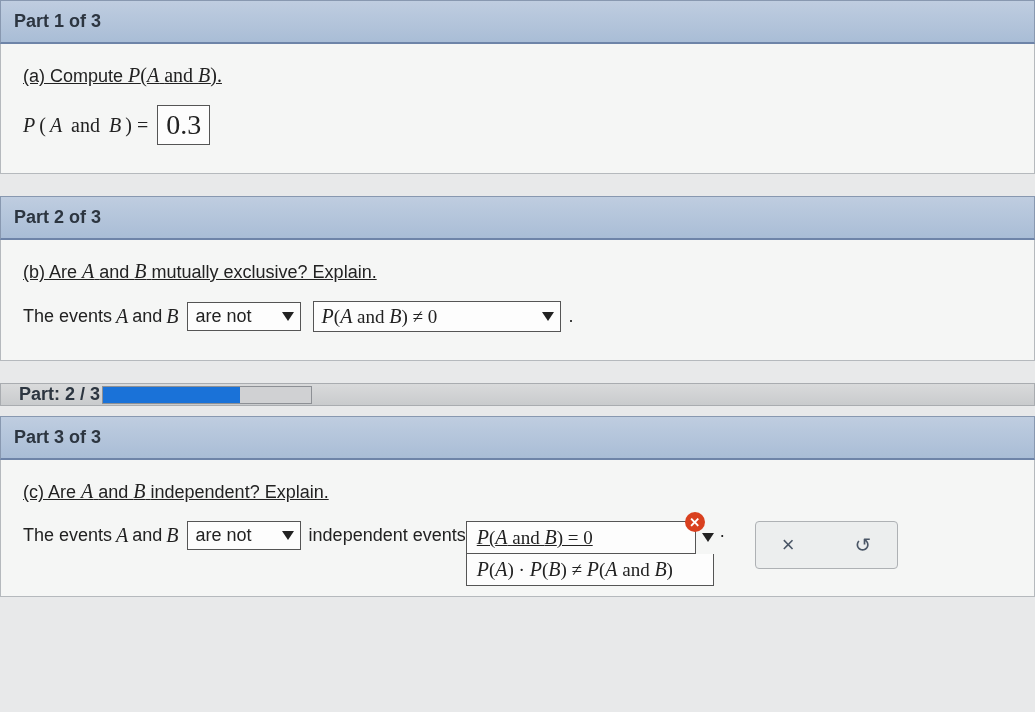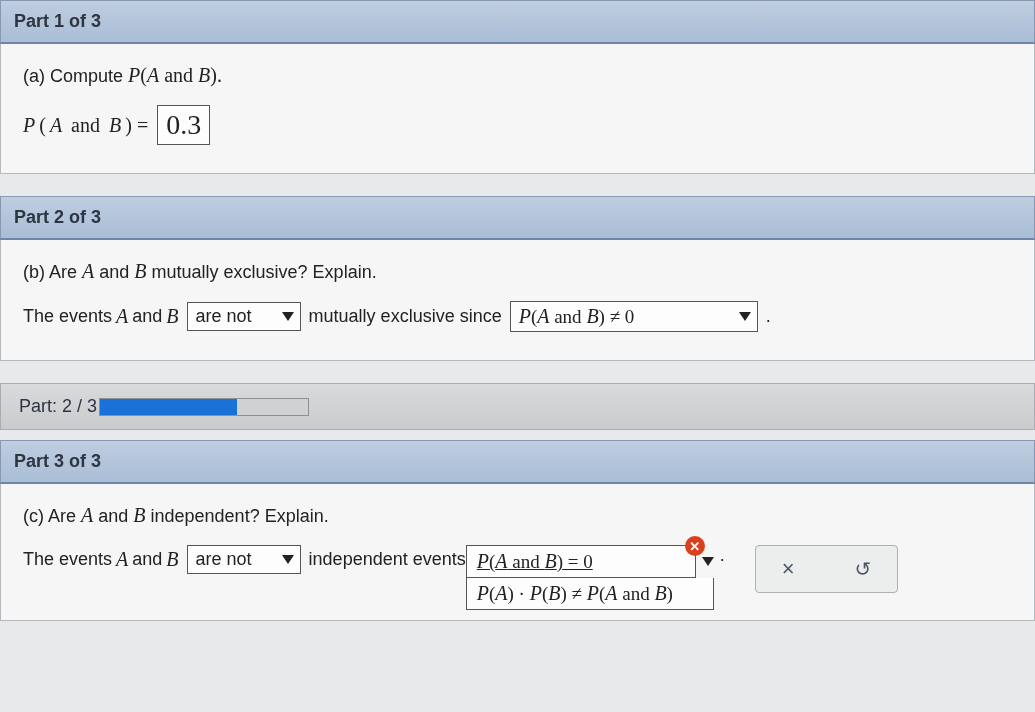"(a) Compute P(A and B)." .prompt { text-decoration: none -> underline }
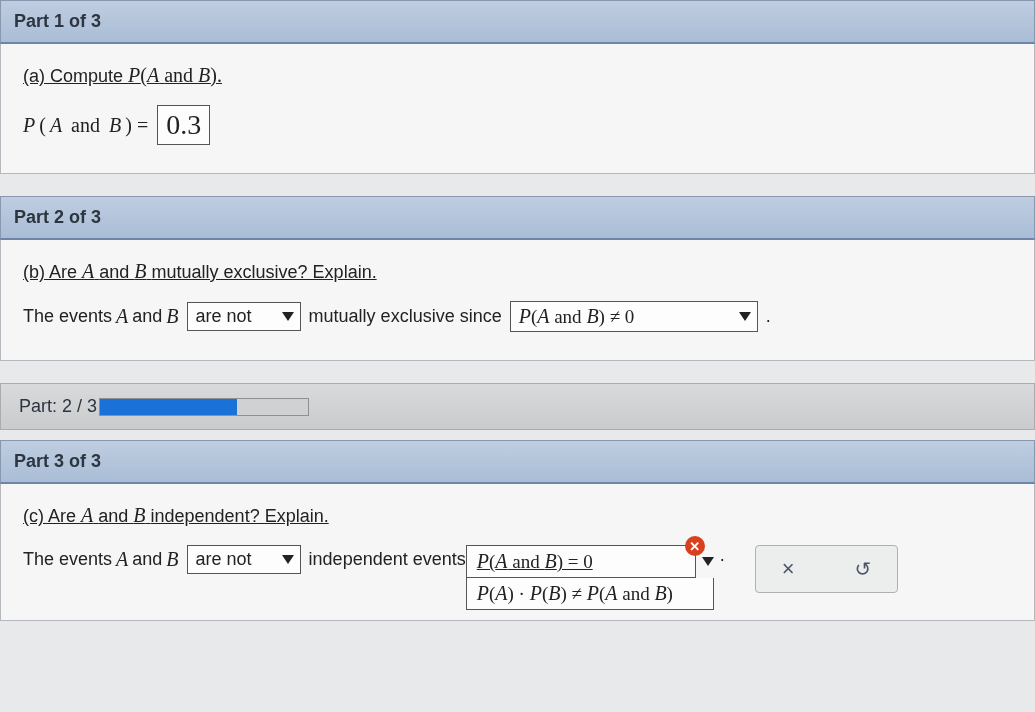"mutually exclusive since" span { html: <span> mutually exclusive since </span> -> none }
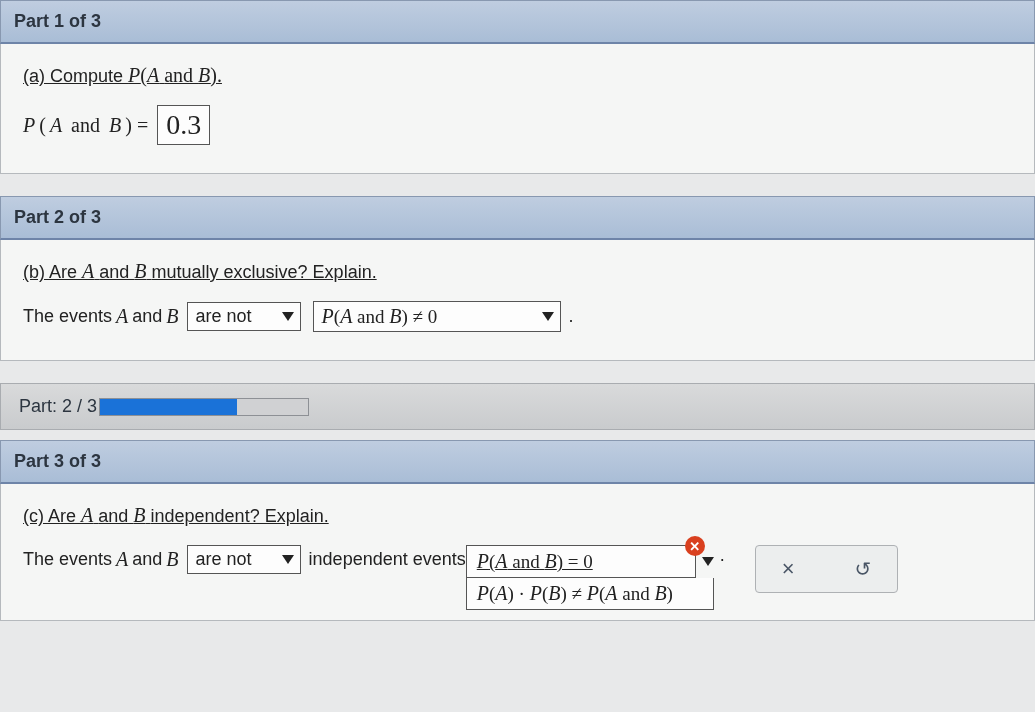"Part: 2 / 3" .progress-row { font-weight: normal -> bold; padding: 12px 18px -> 0 18px }
